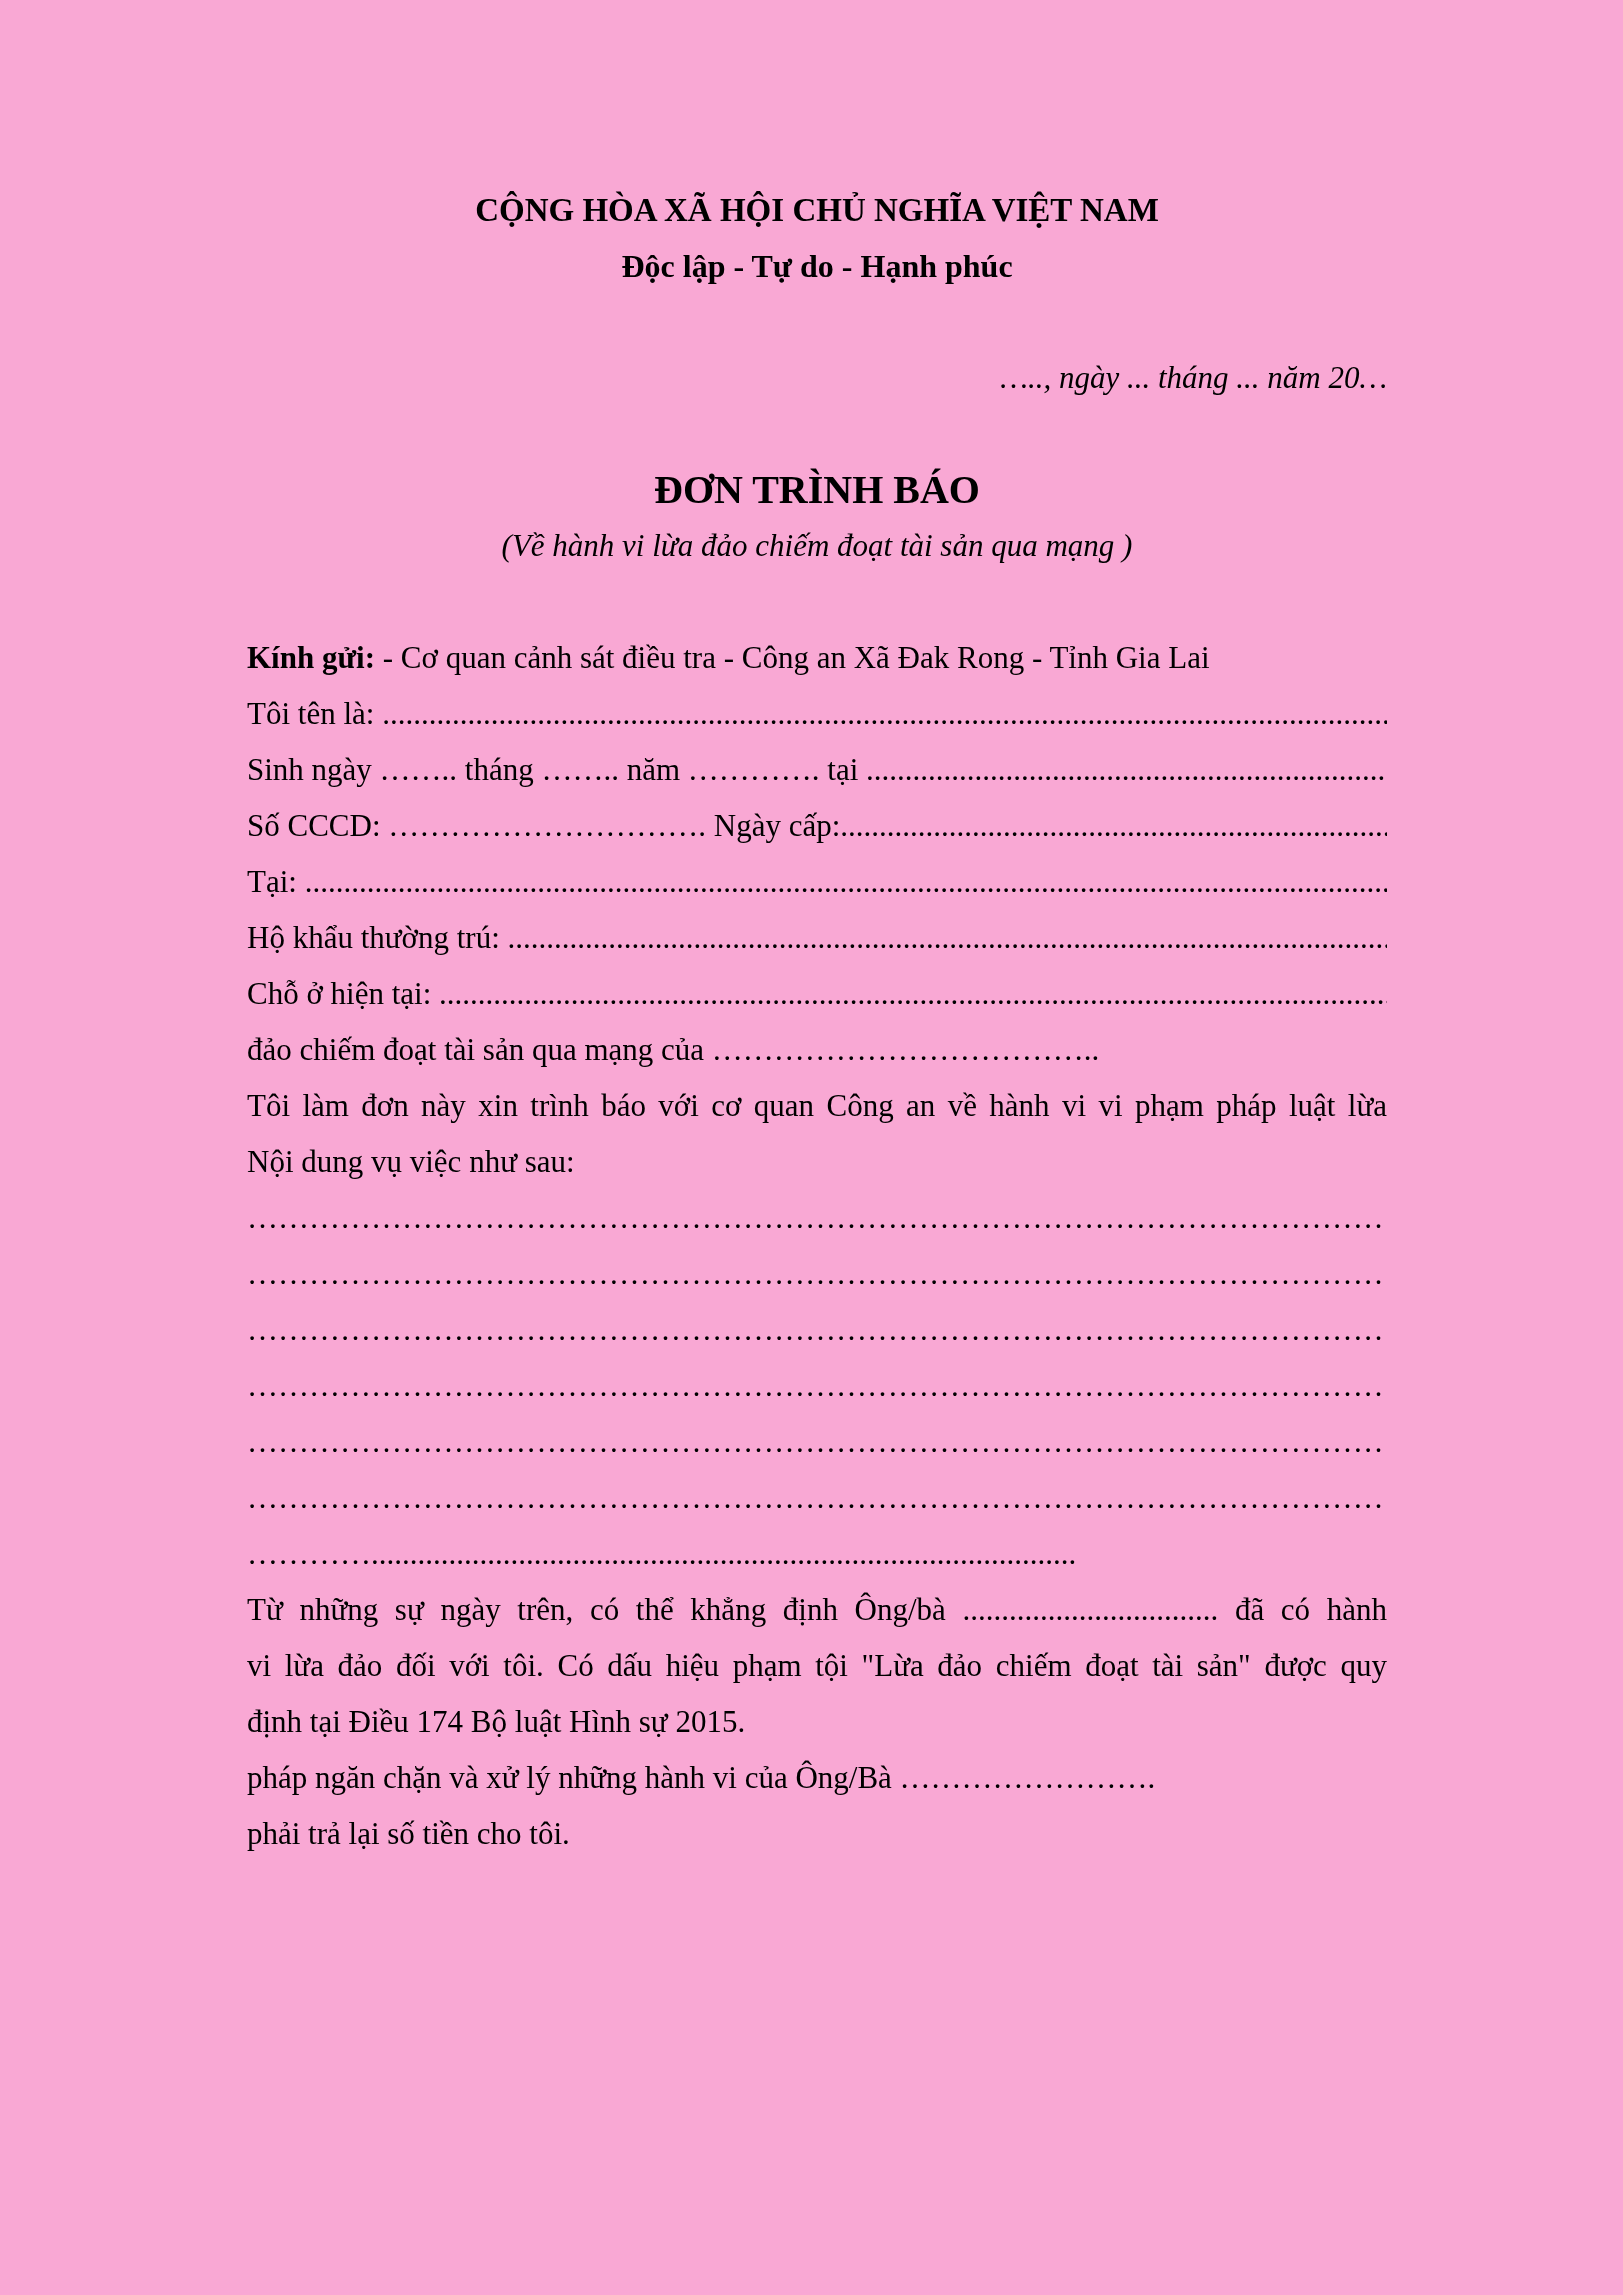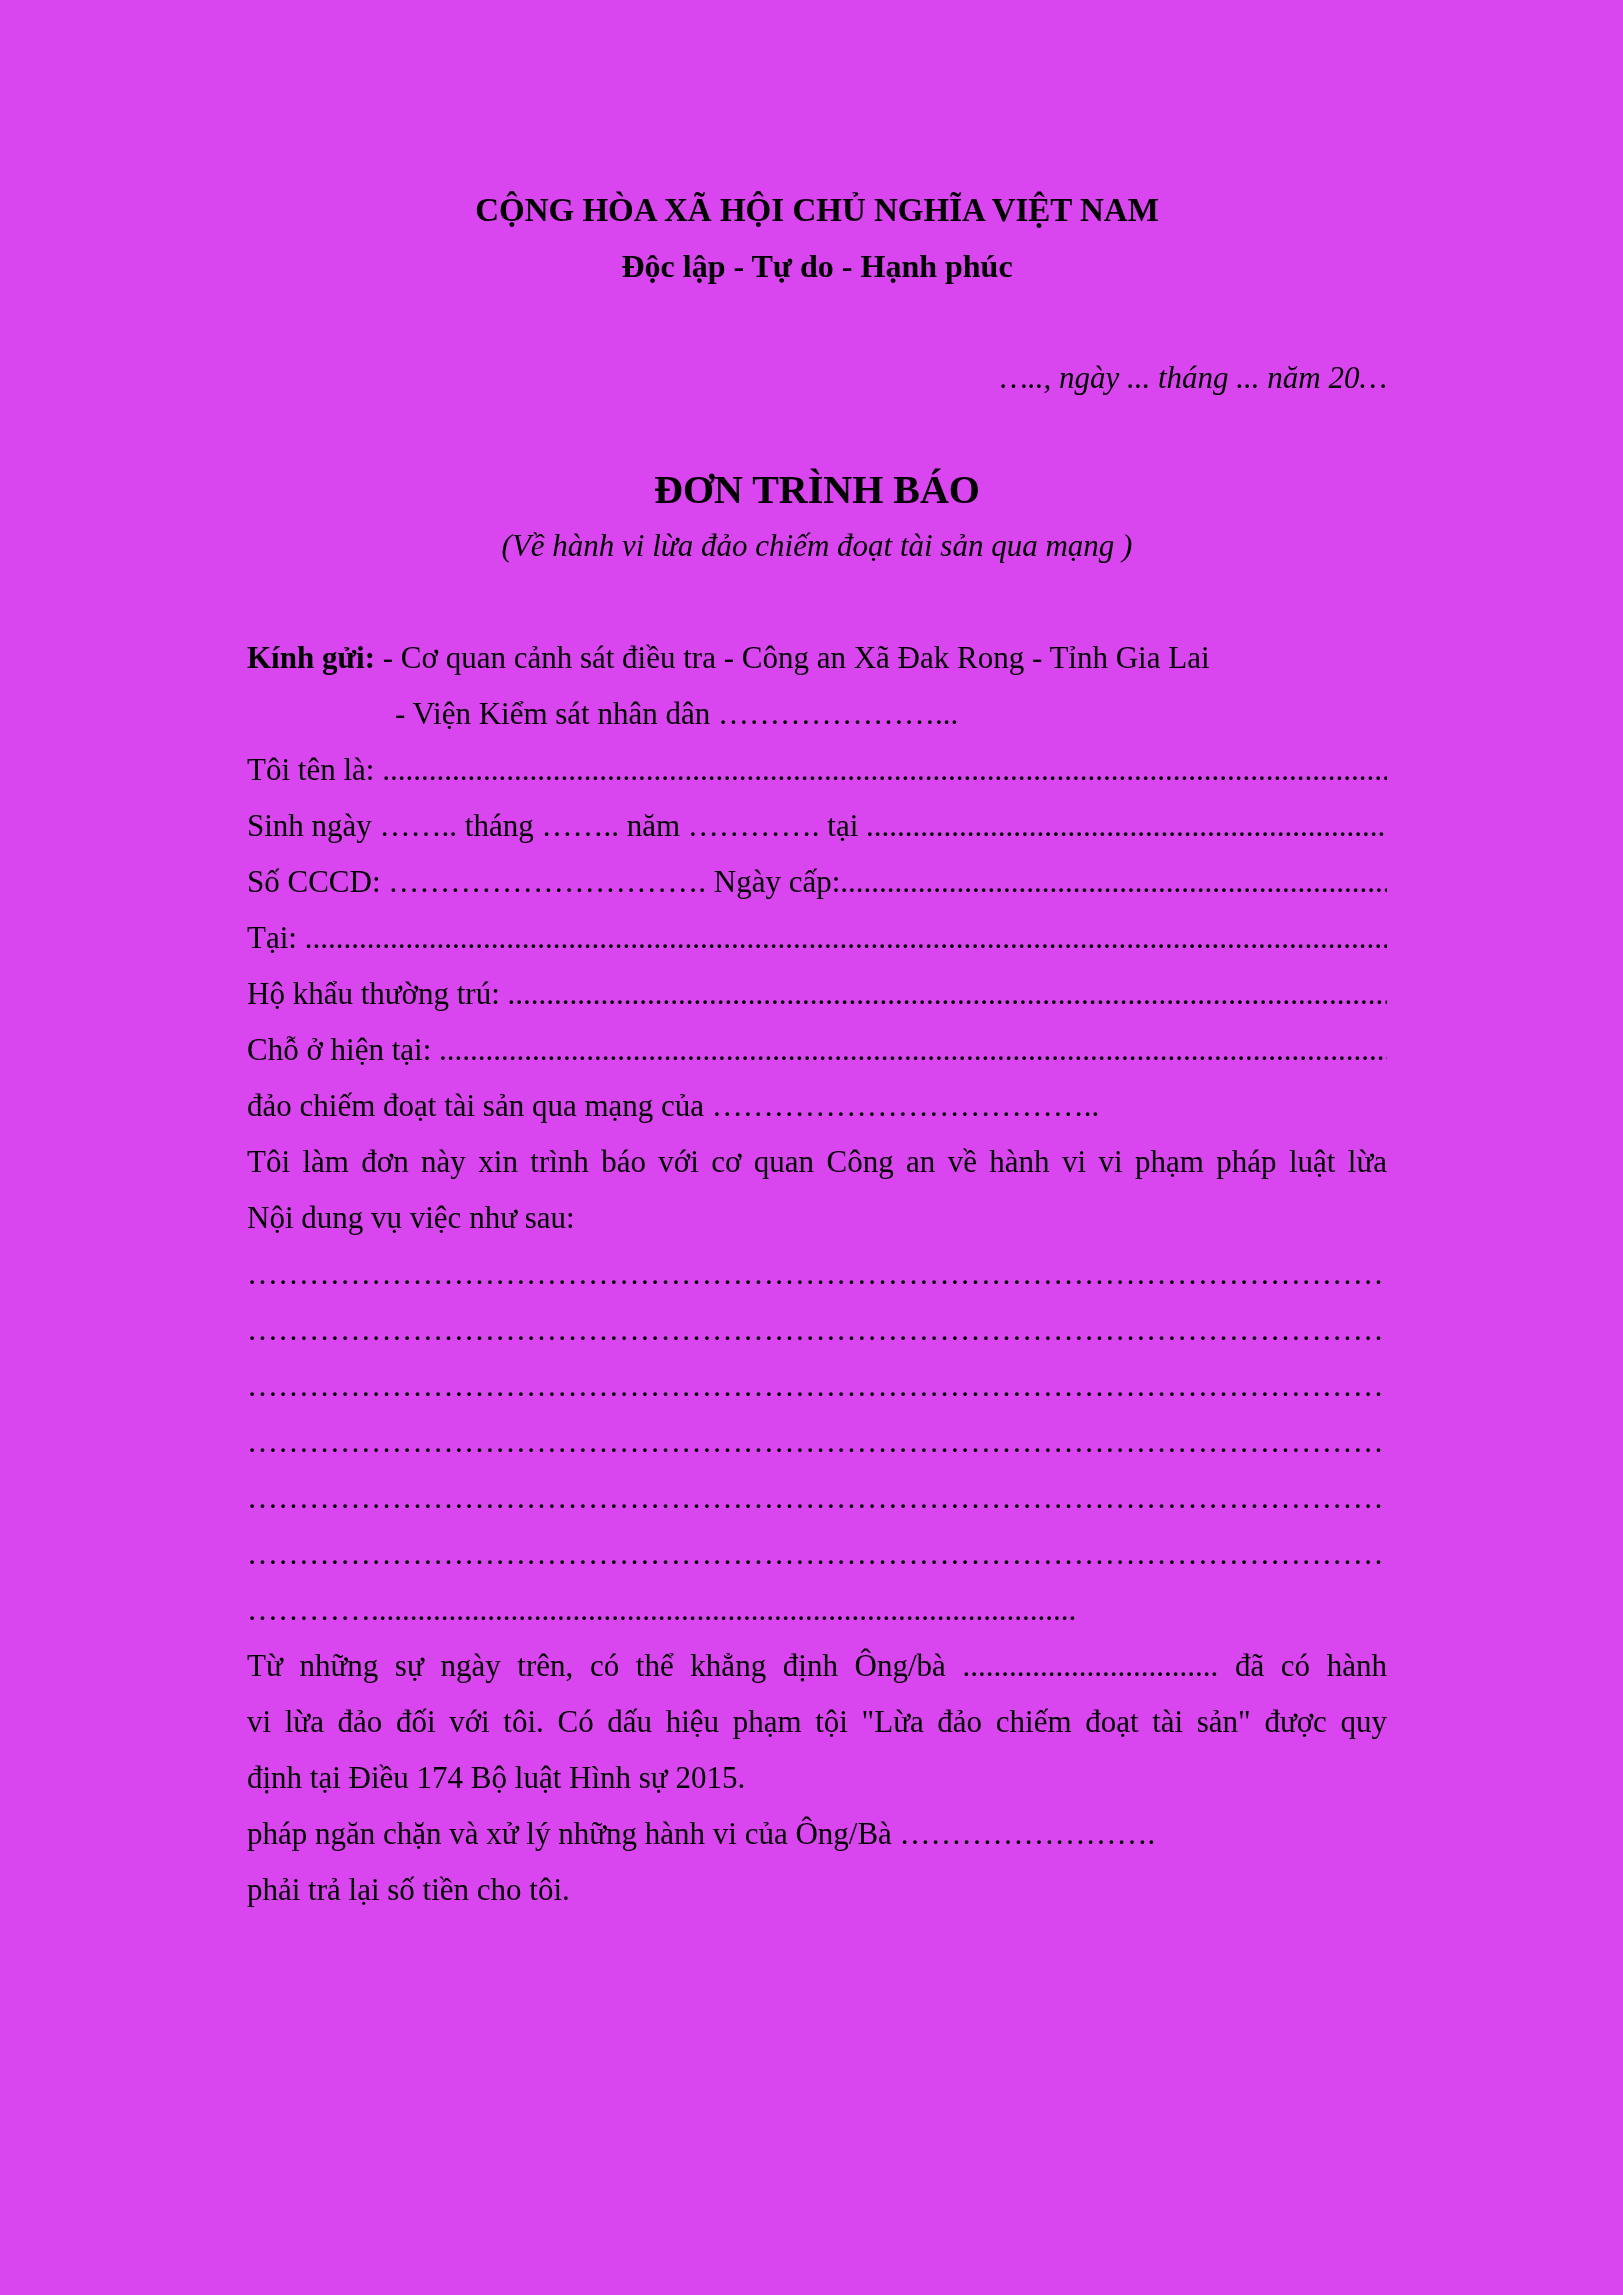"CỘNG HÒA XÃ HỘI CHỦ" .page { background: #d946ef -> #f9a8d4 }
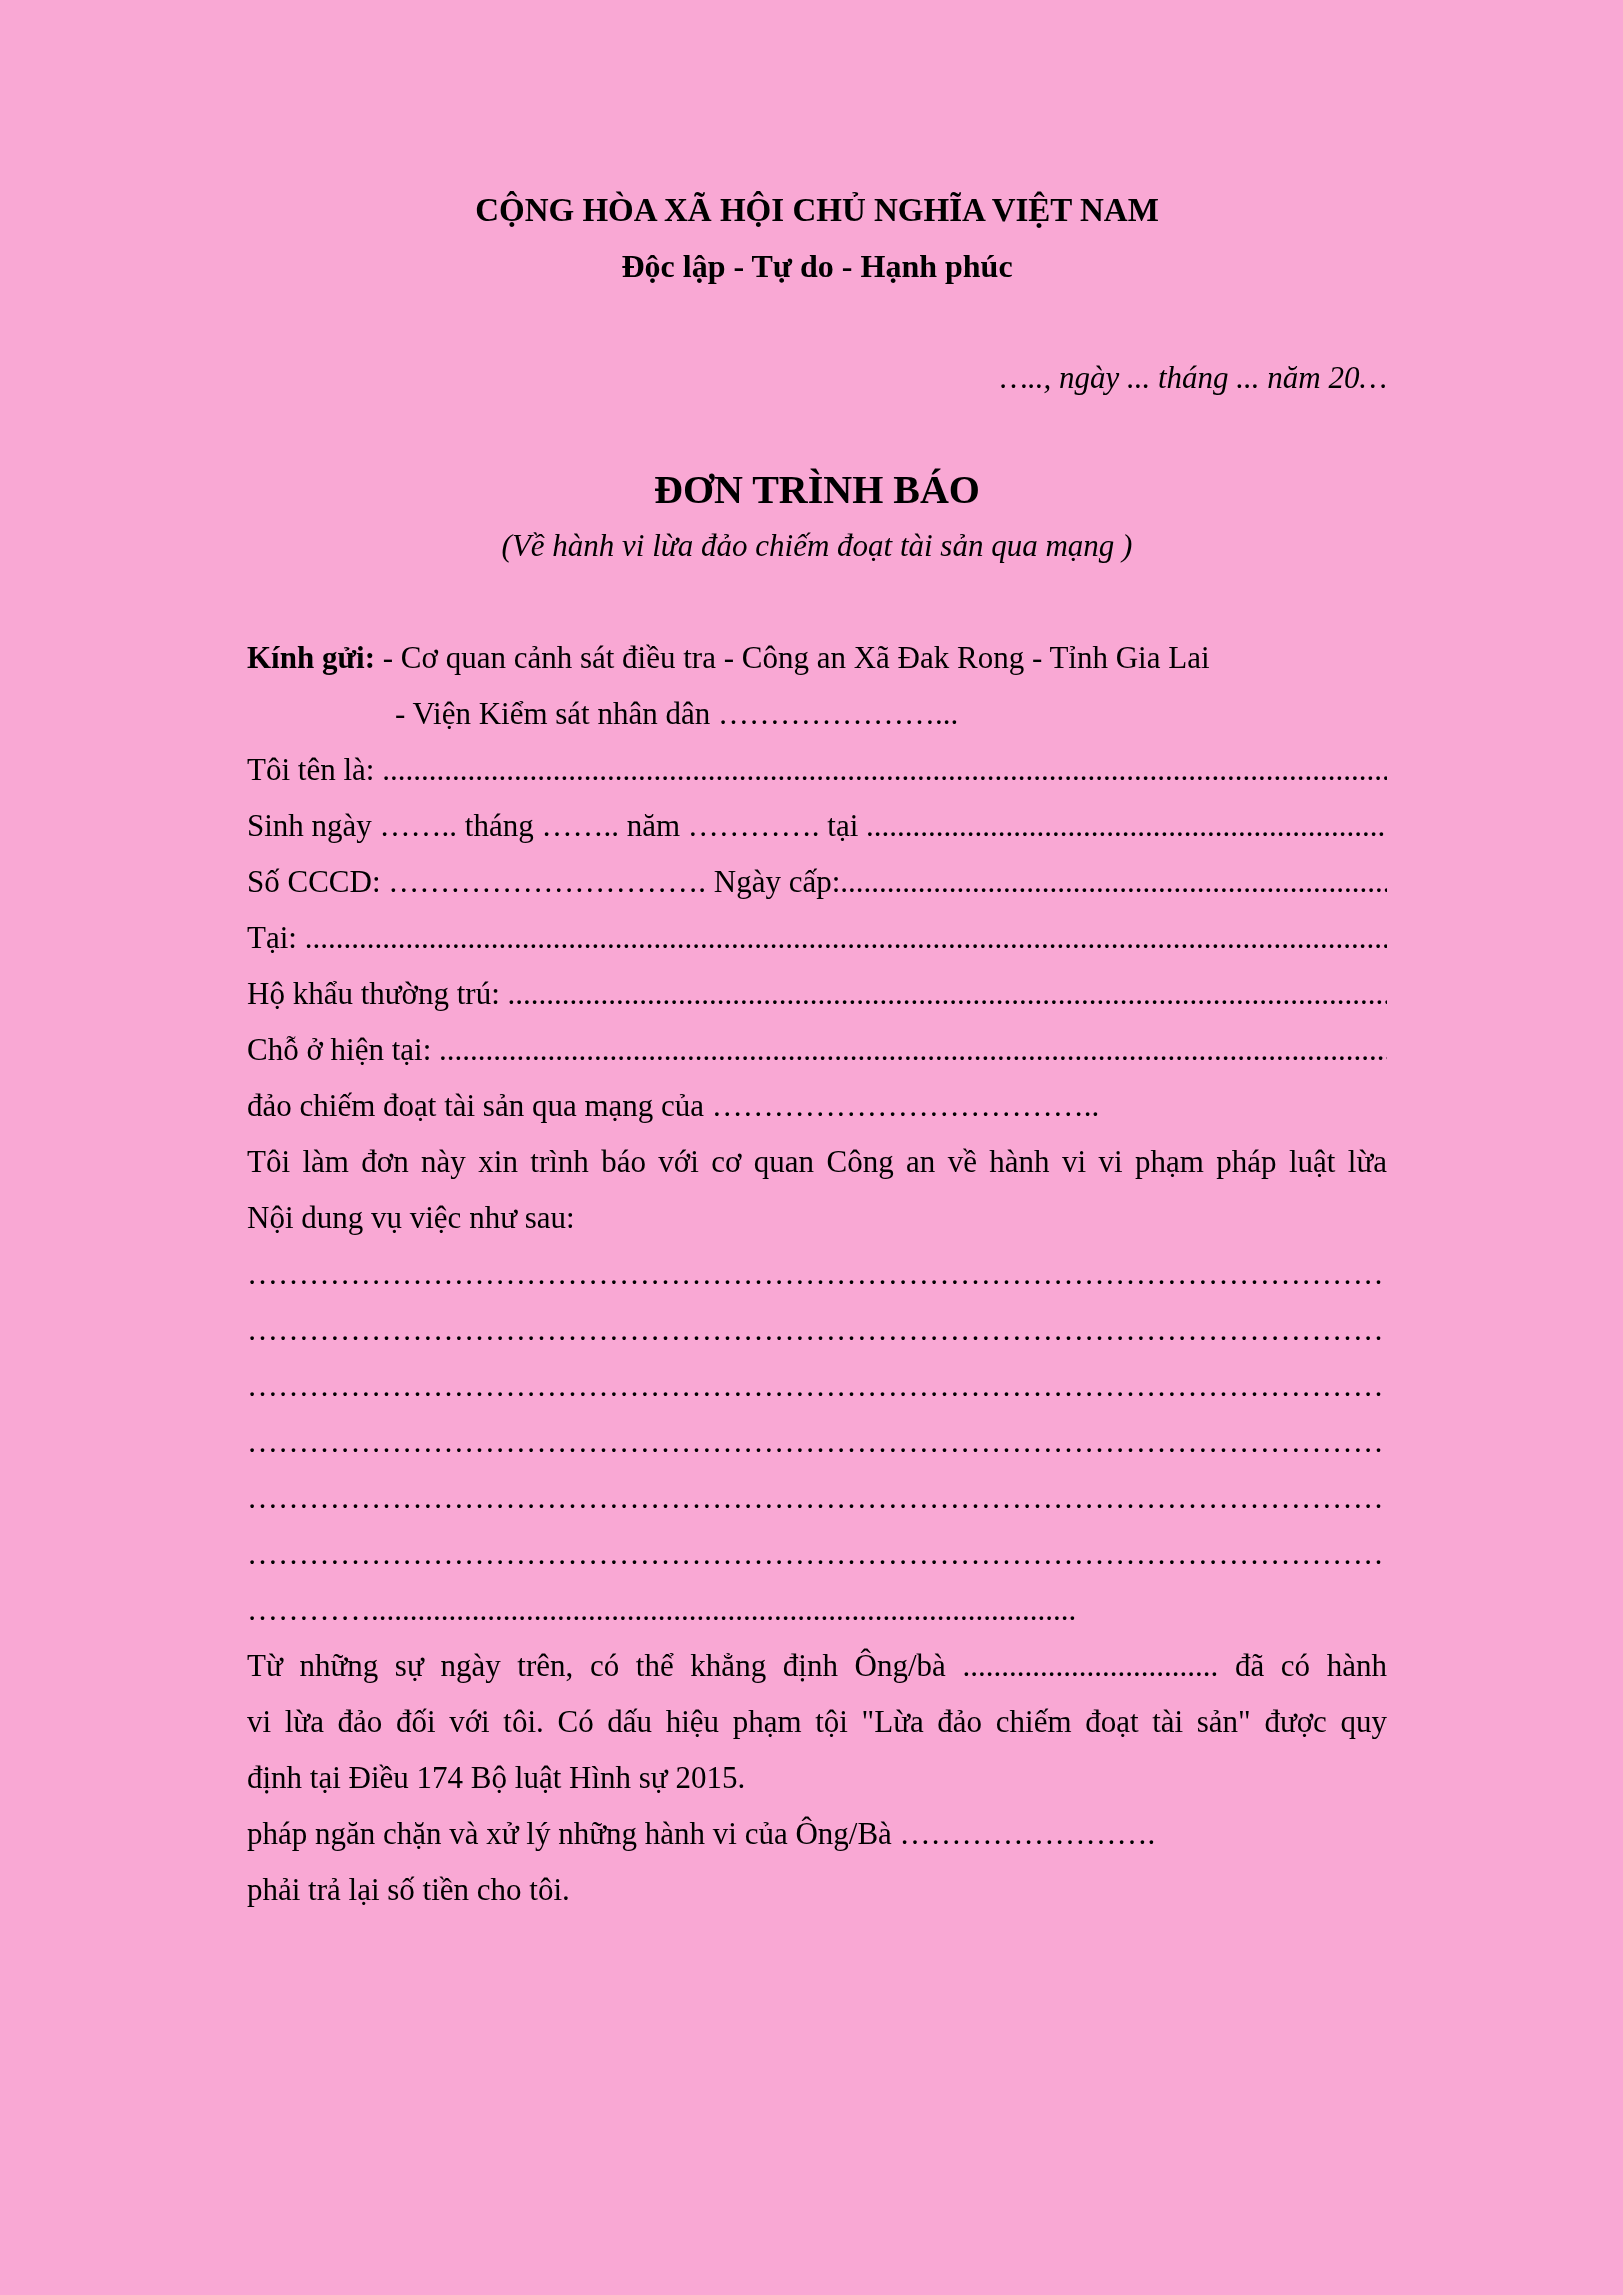"- Viện Kiểm sát nhân" div.line { html: <div>- Viện Kiểm sát nhân dân …………………...</div> -> none }
